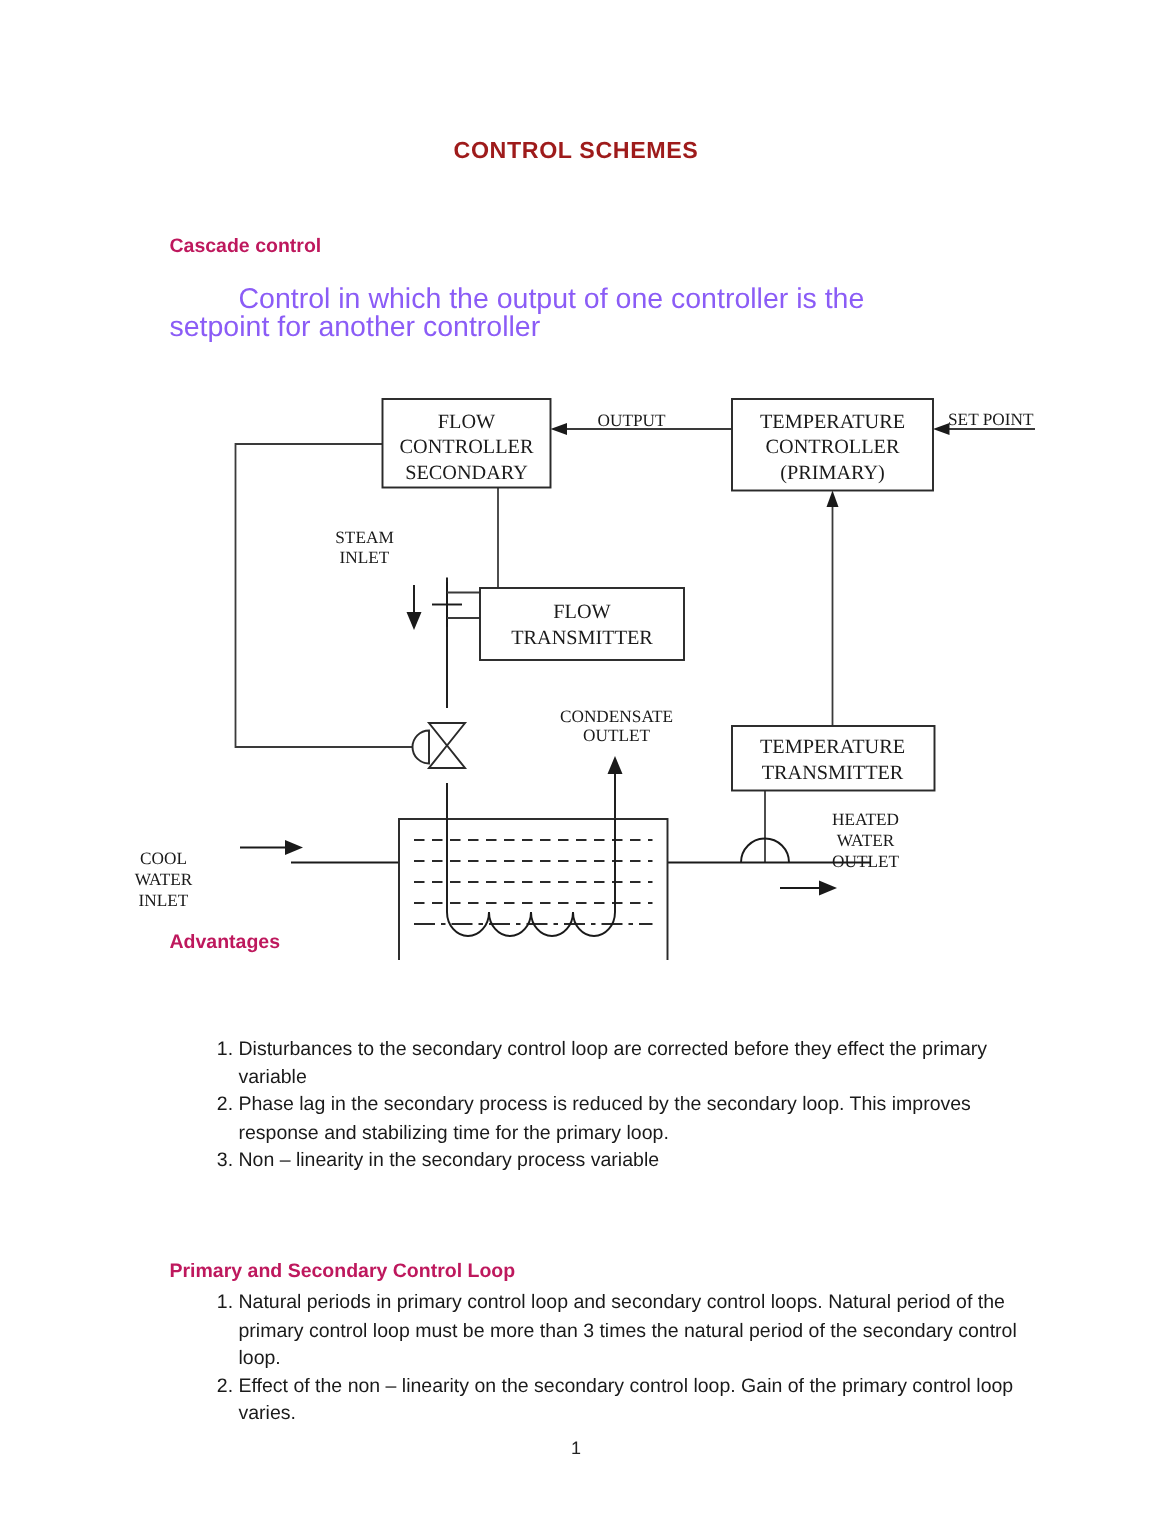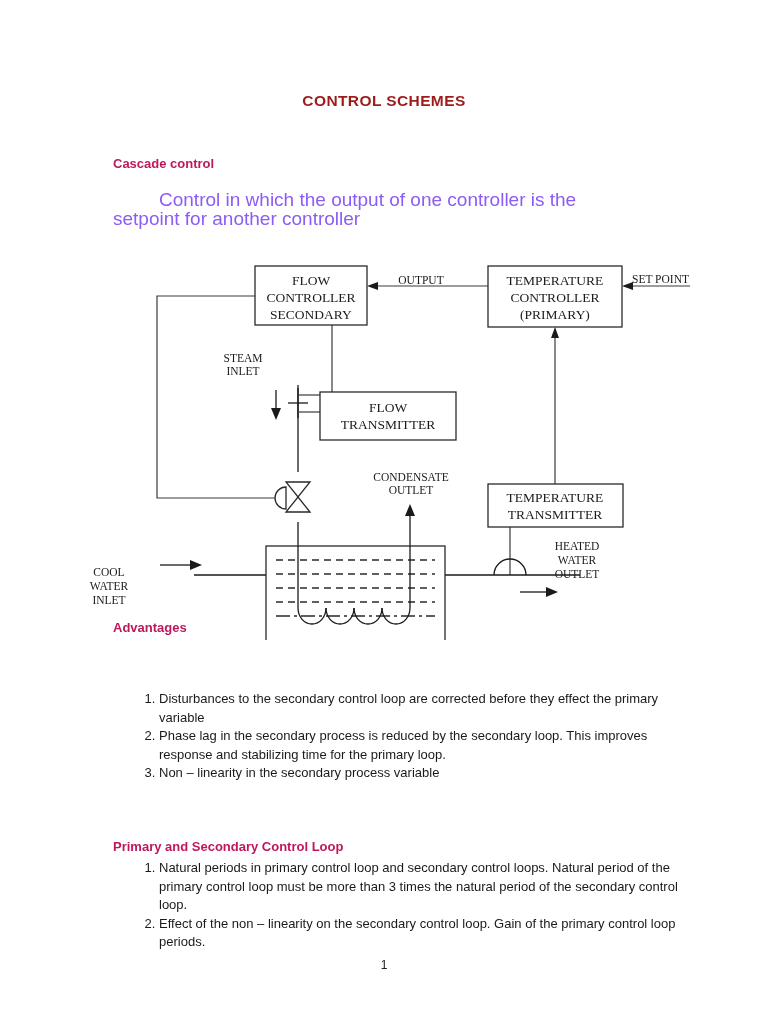"Effect of the non –" li { text: periods -> varies }
